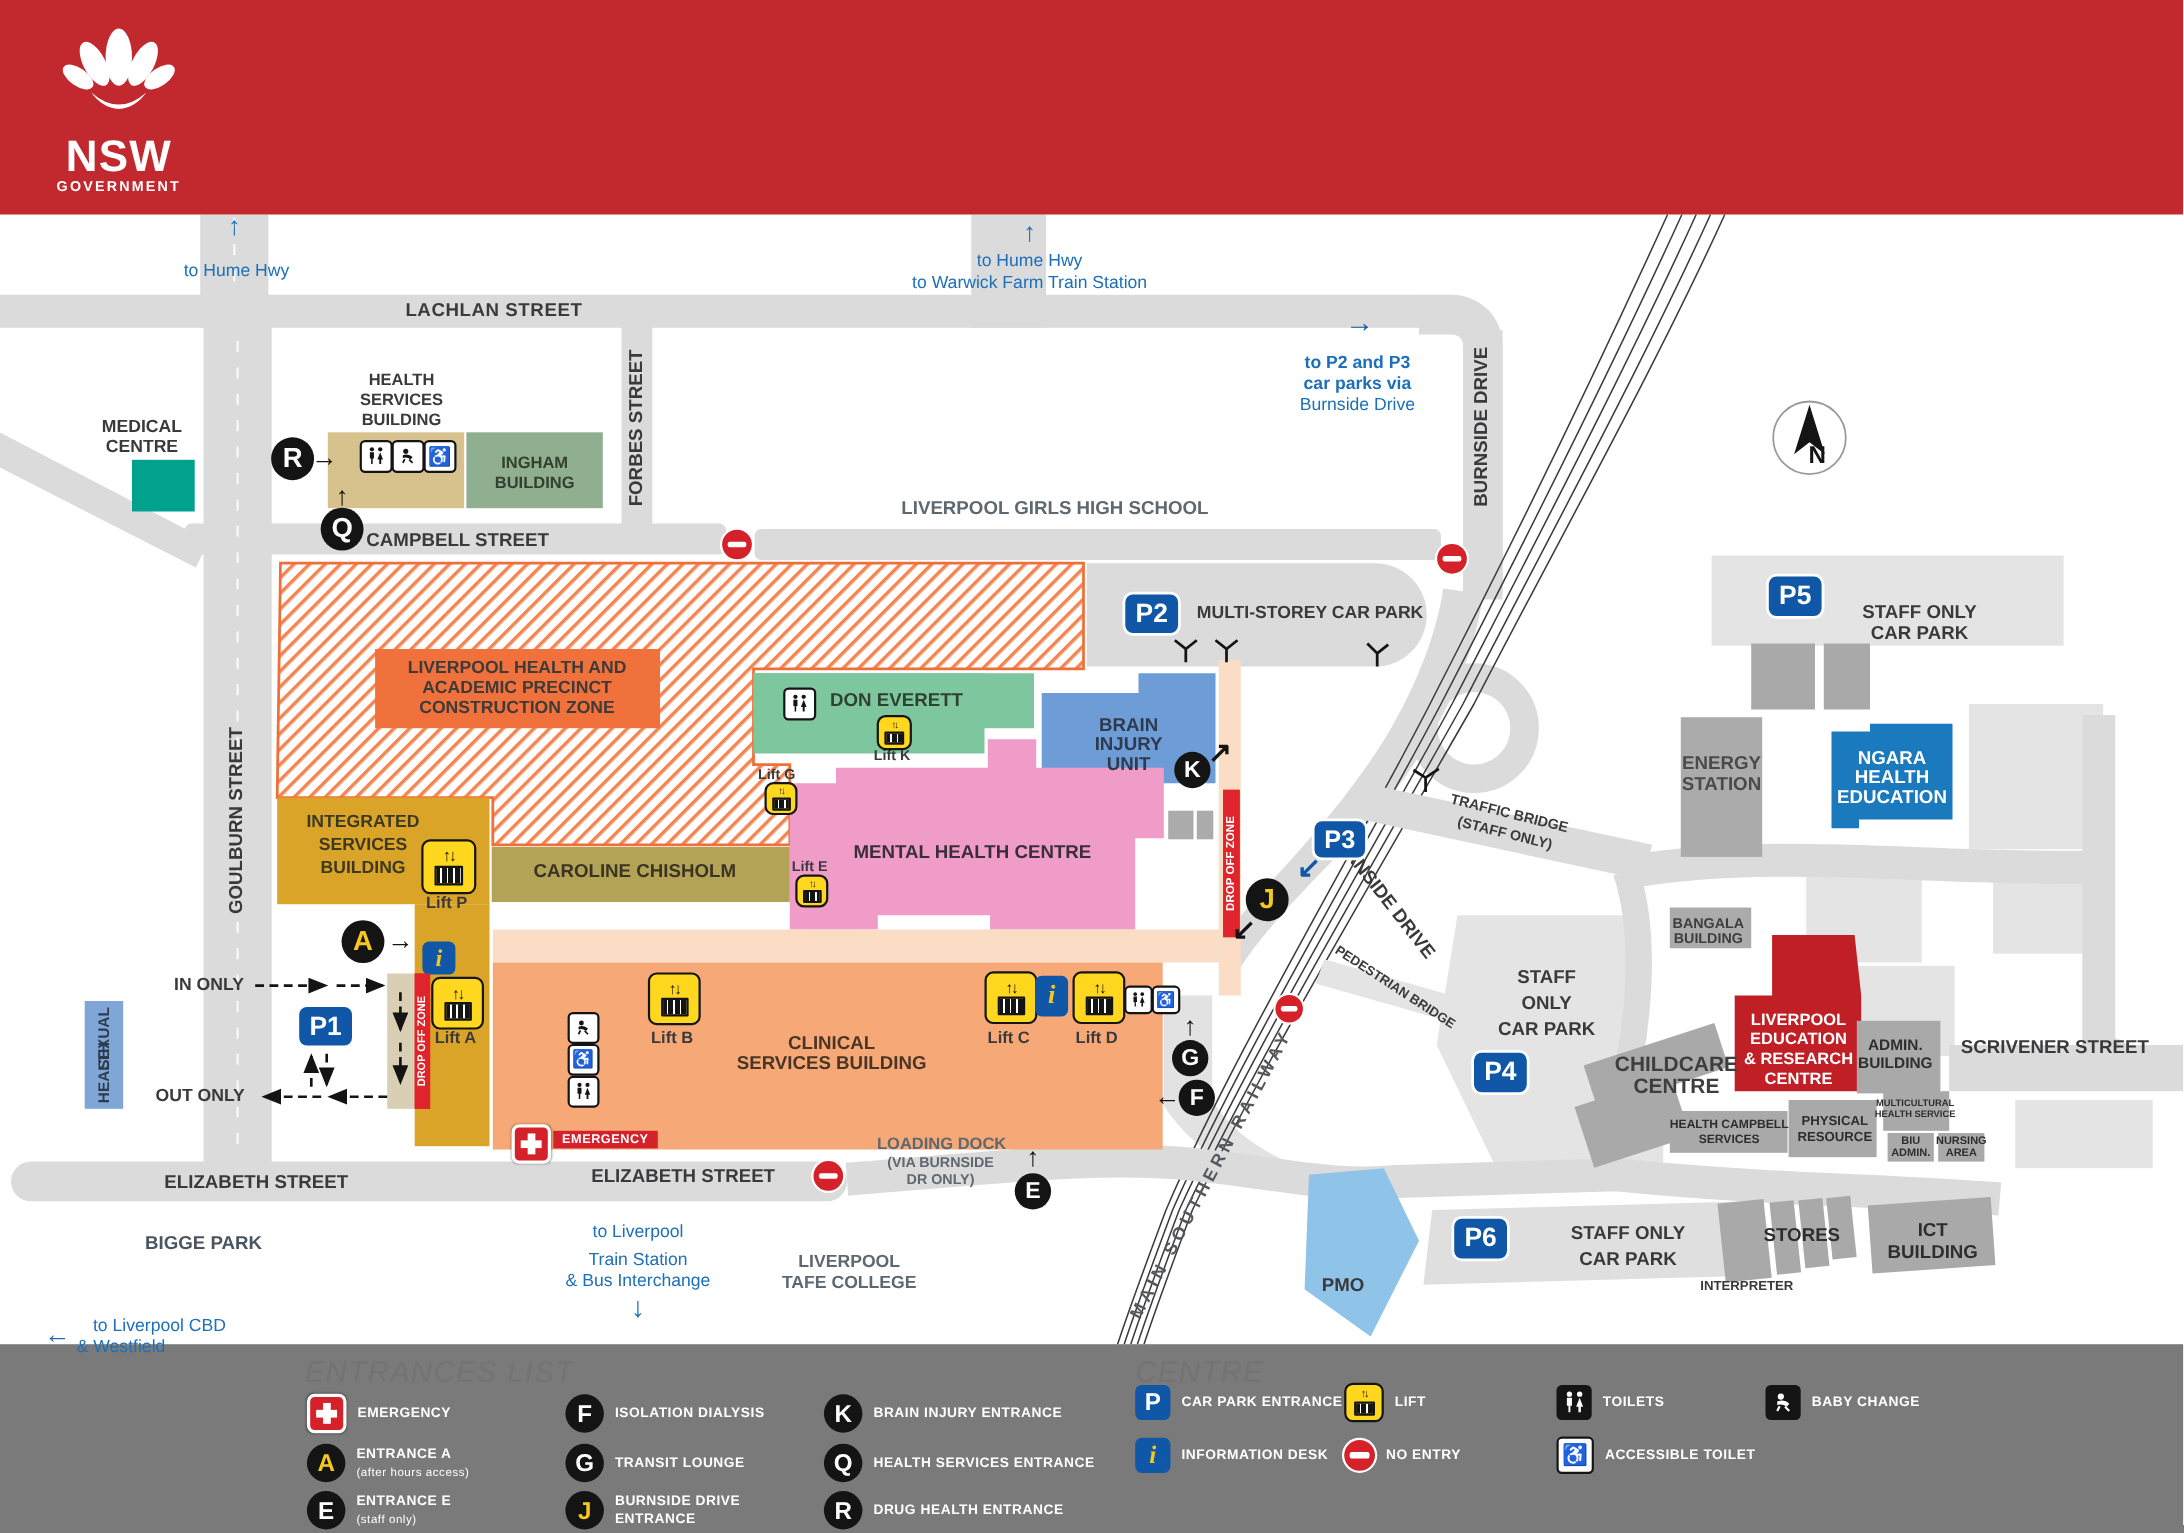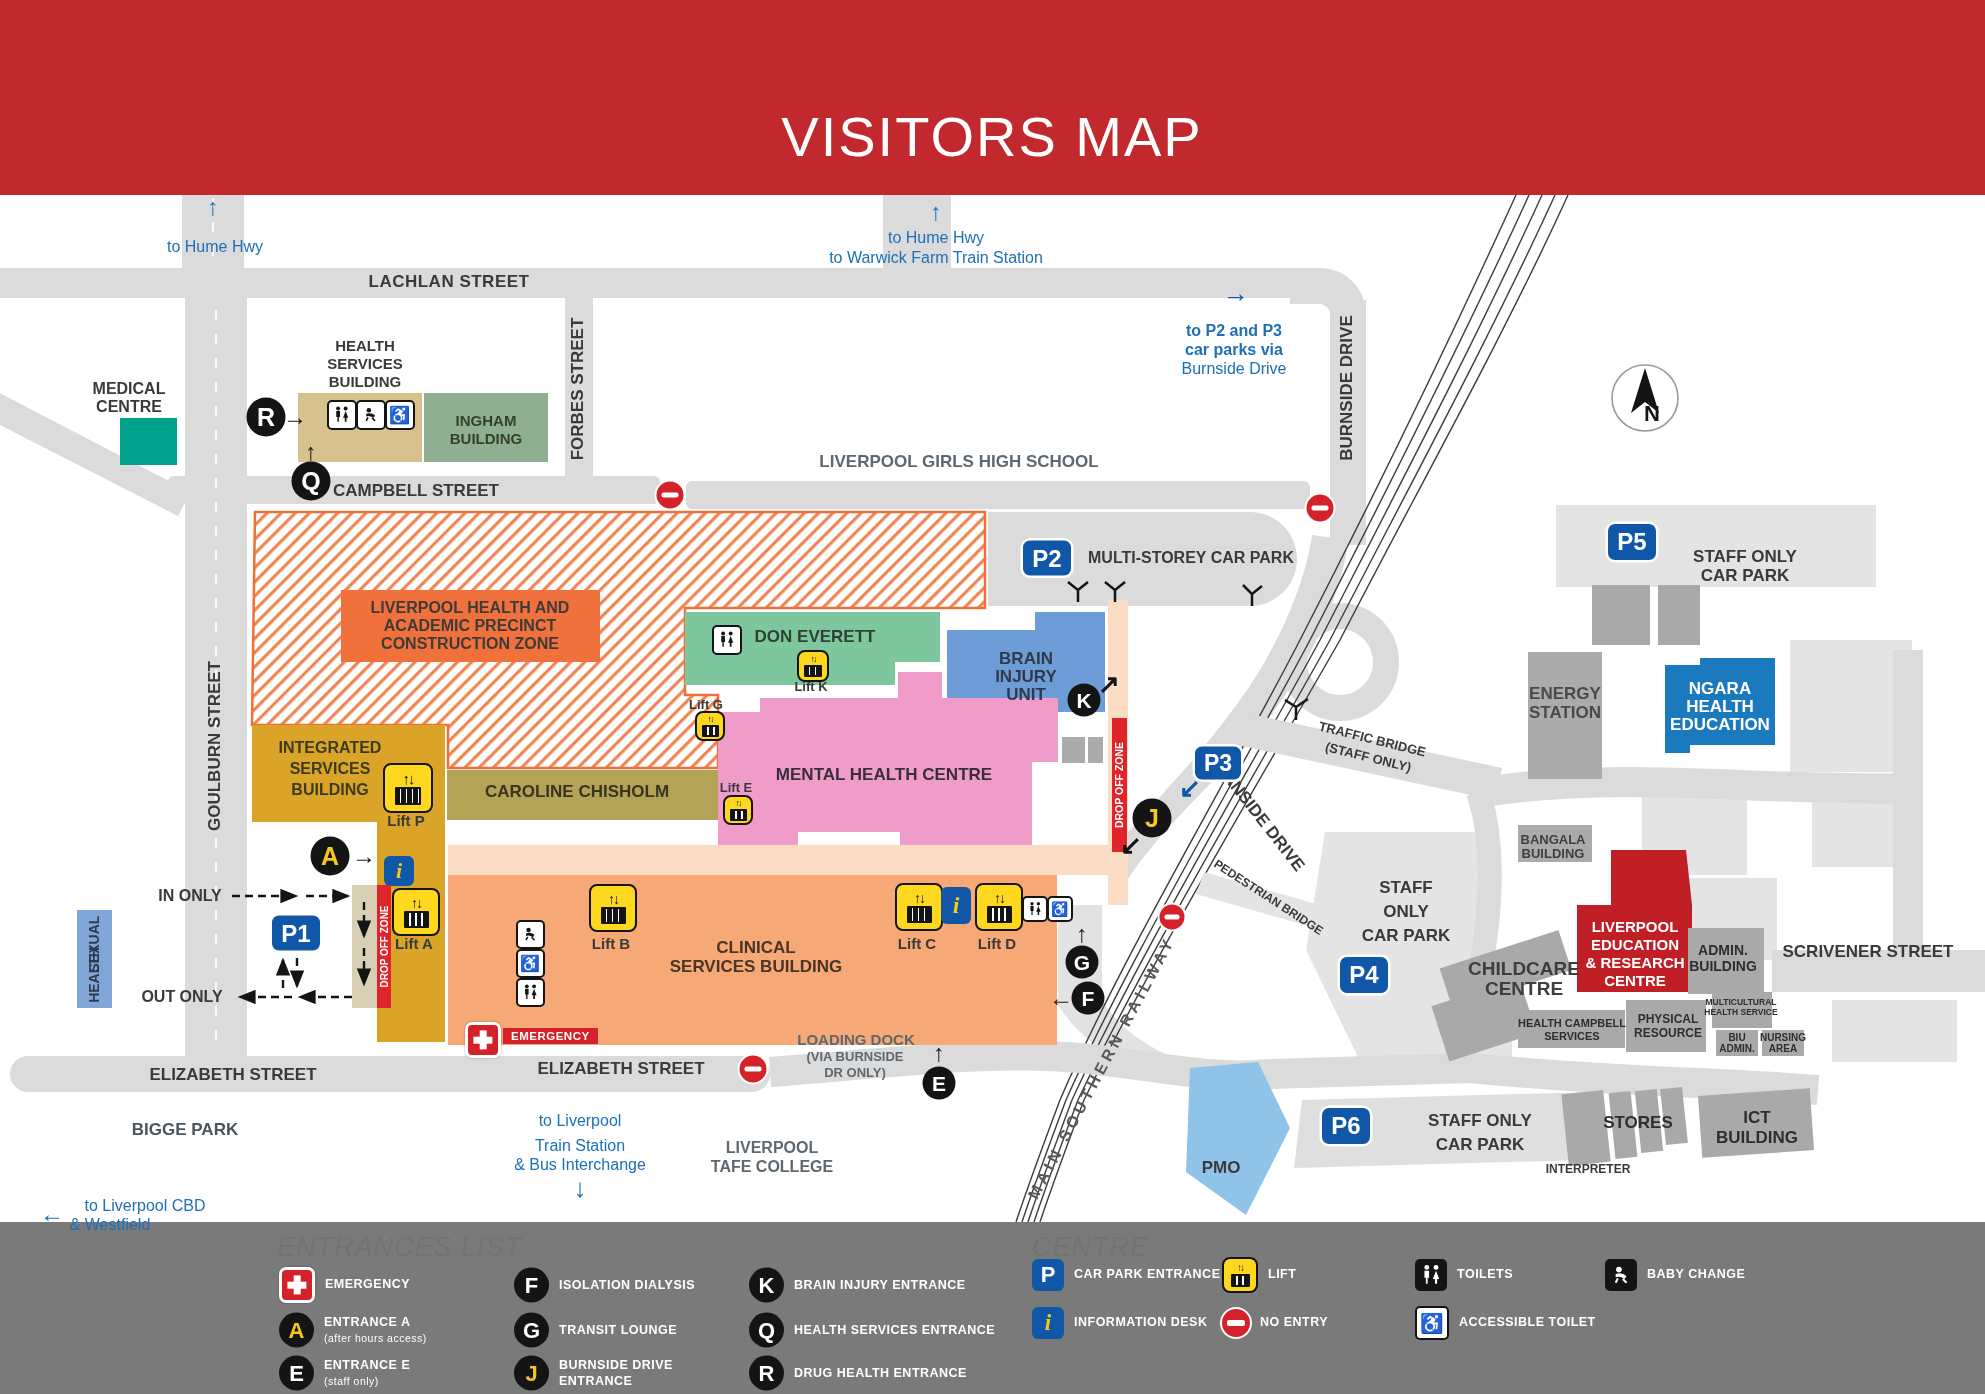"NSW" div.logo { html: none -> <div> <svg> <g> <ellipse></ellipse> <ellipse></ellipse> <ellipse></ellipse> <ellipse></ellipse> <ellipse></ellipse> <path></path> </g> </svg> <div>NSW</div> <div>GOVERNMENT</div> </div> }
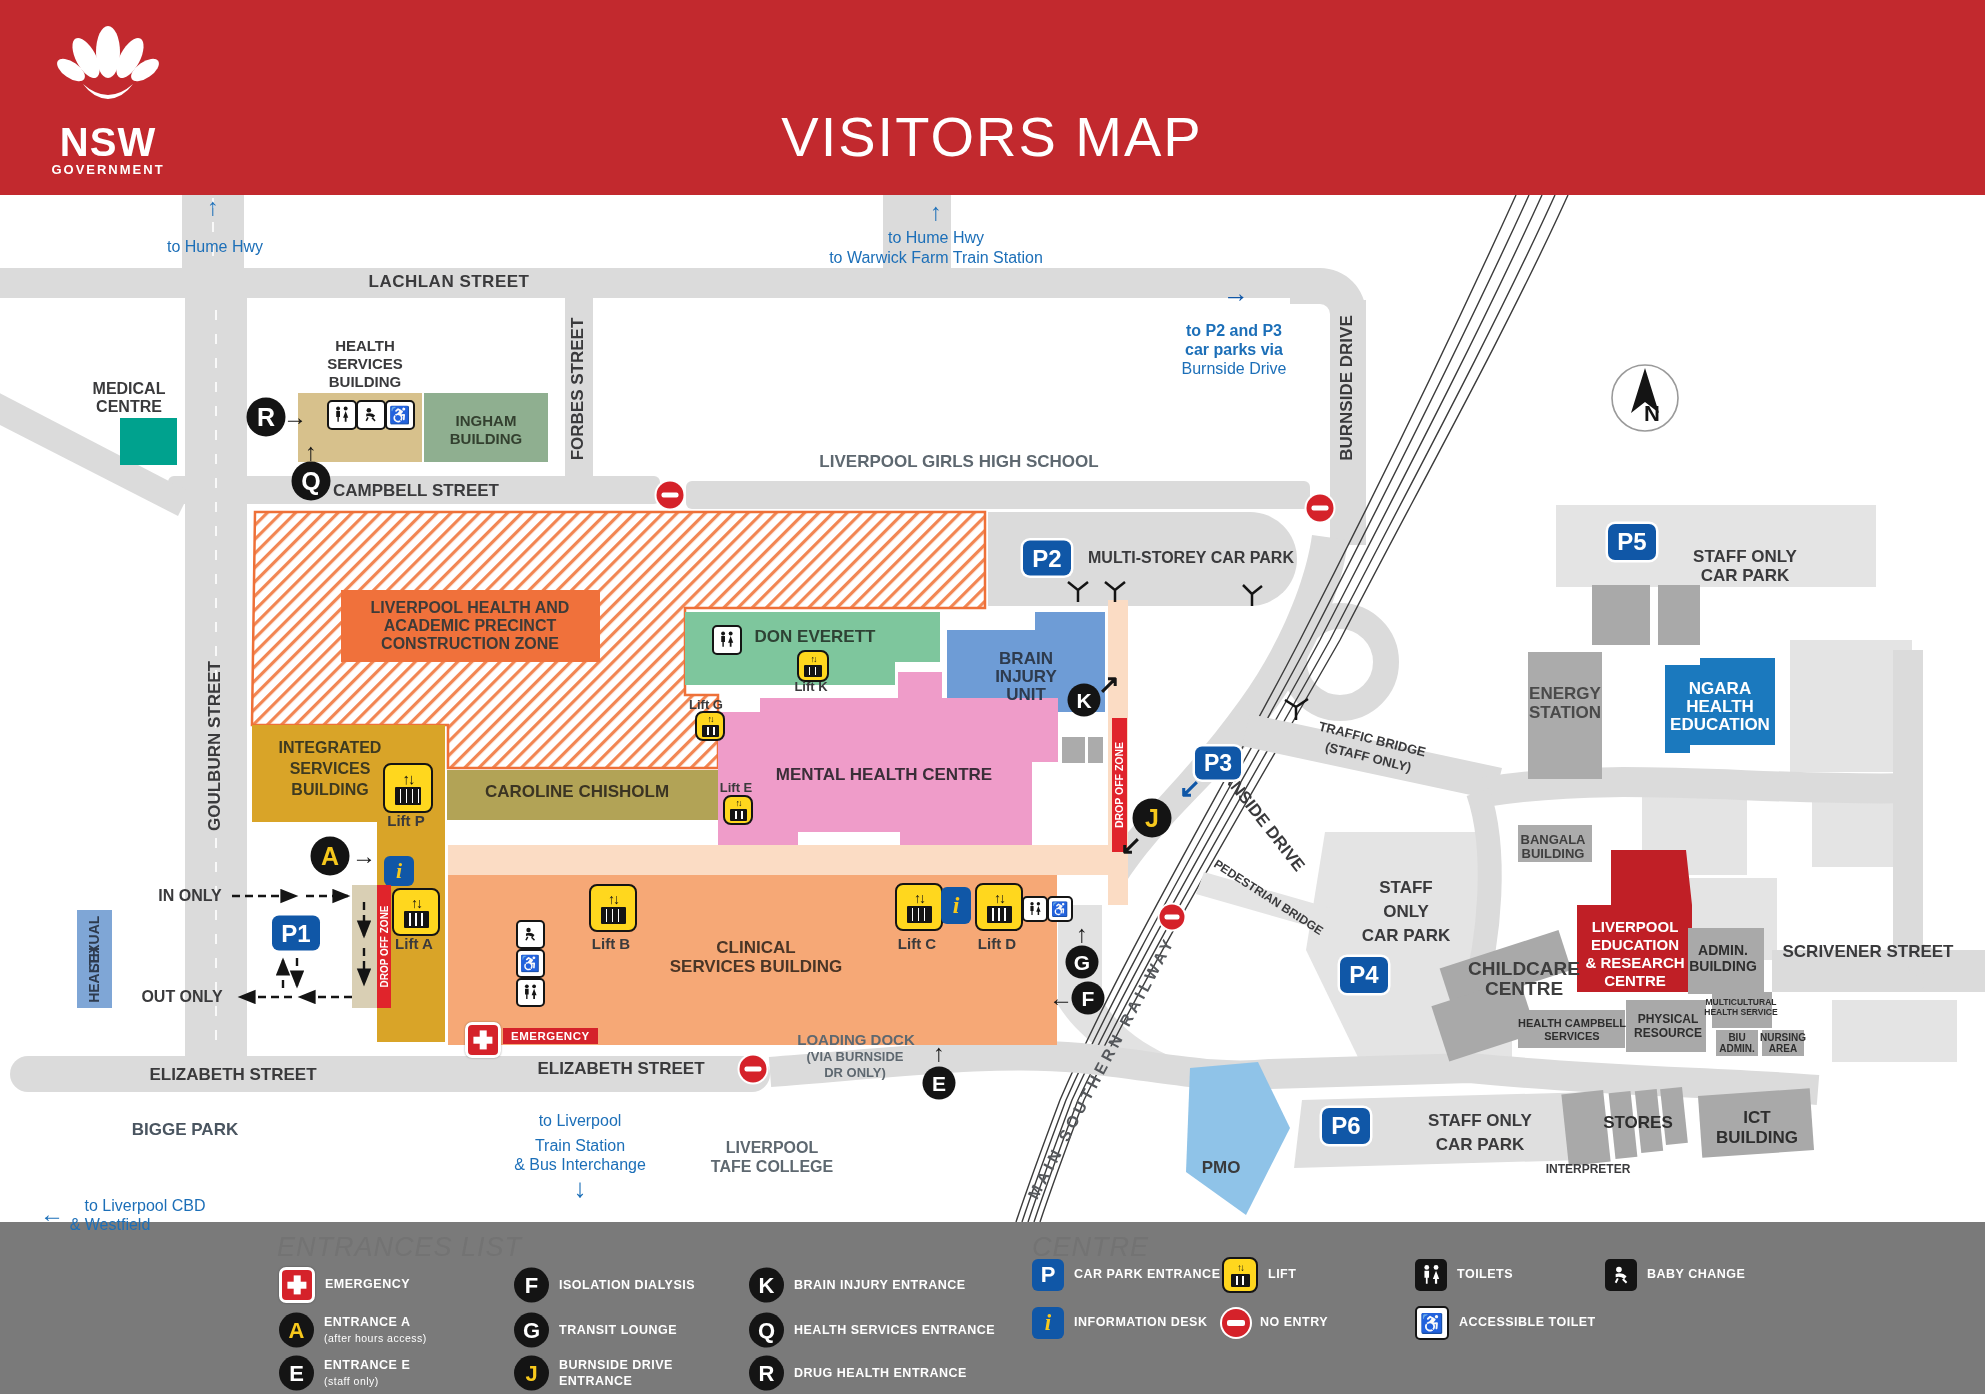"VISITORS MAP" div.t2 { html: <div>VISITORS MAP</div> -> none }
